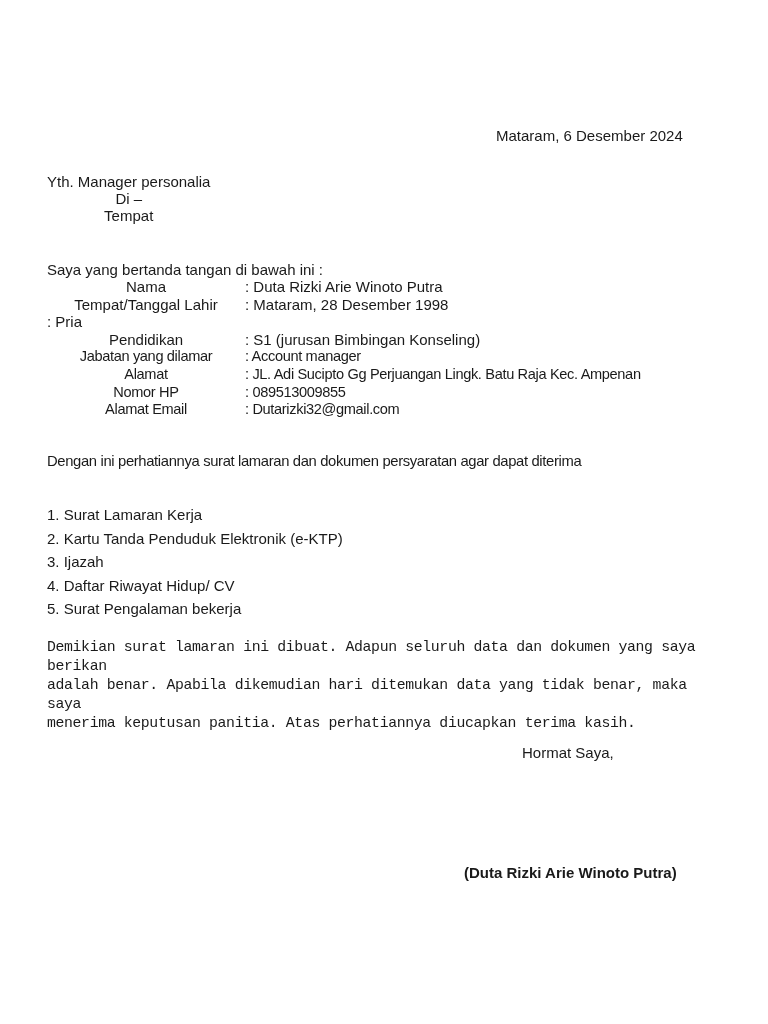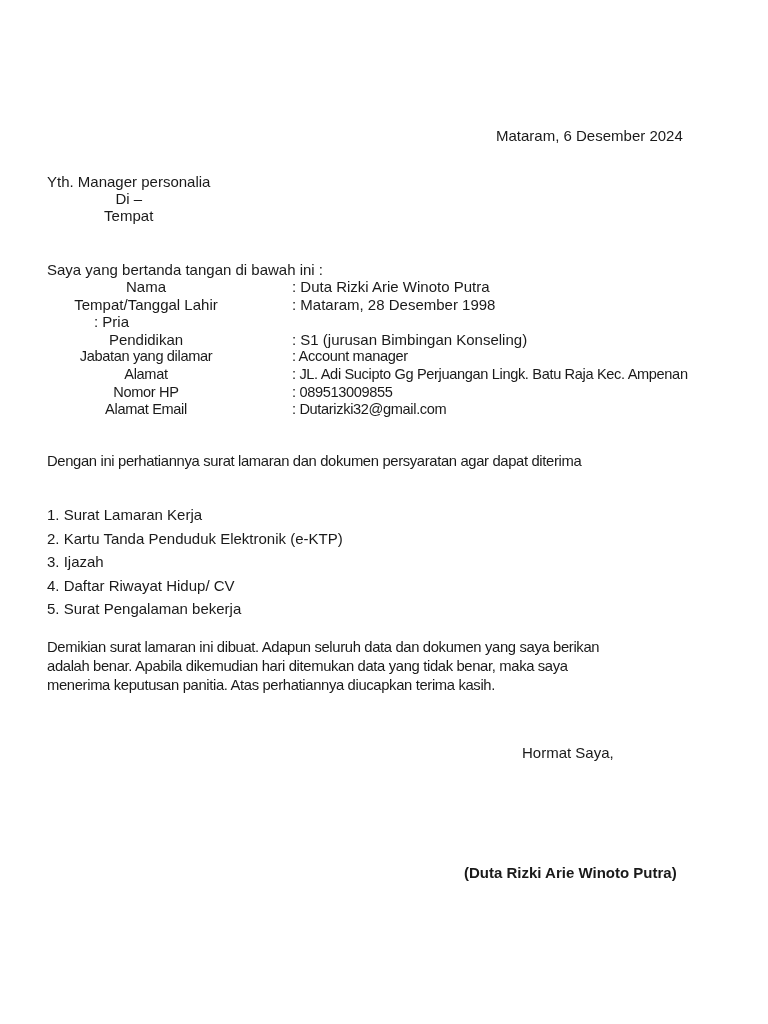": Duta Rizki Arie Winoto" .frow .fvalue { margin-left: 47px -> none }
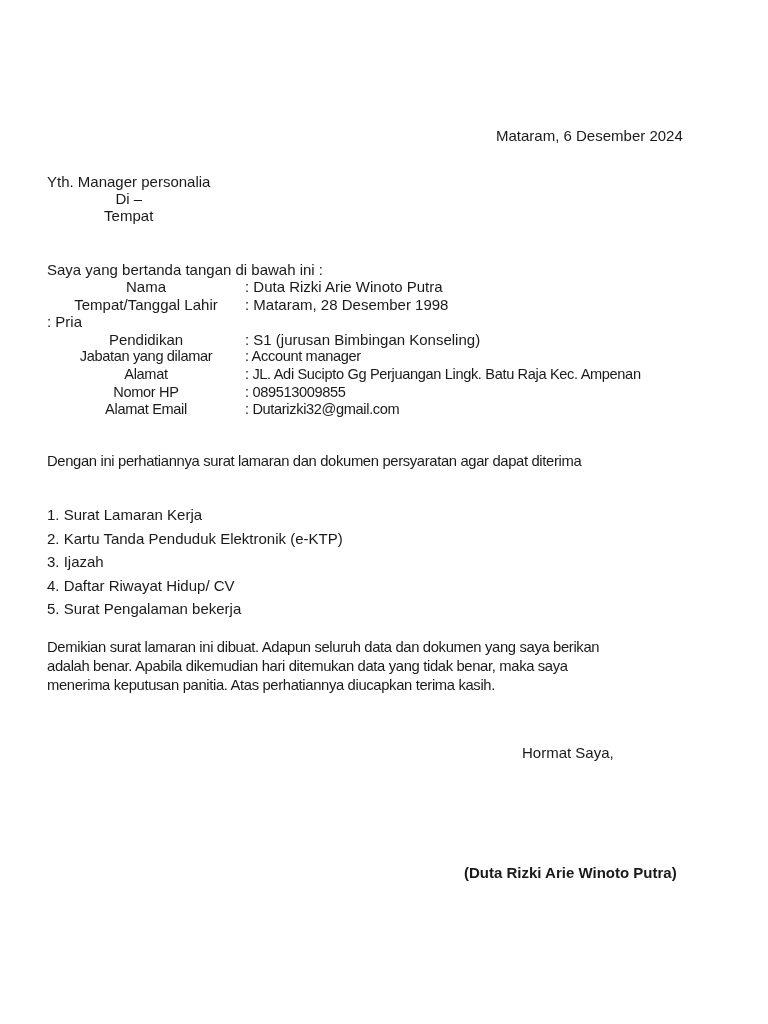"Demikian surat lamaran ini dibuat." .p2 { font-family: none -> Liberation Mono, monospace }
